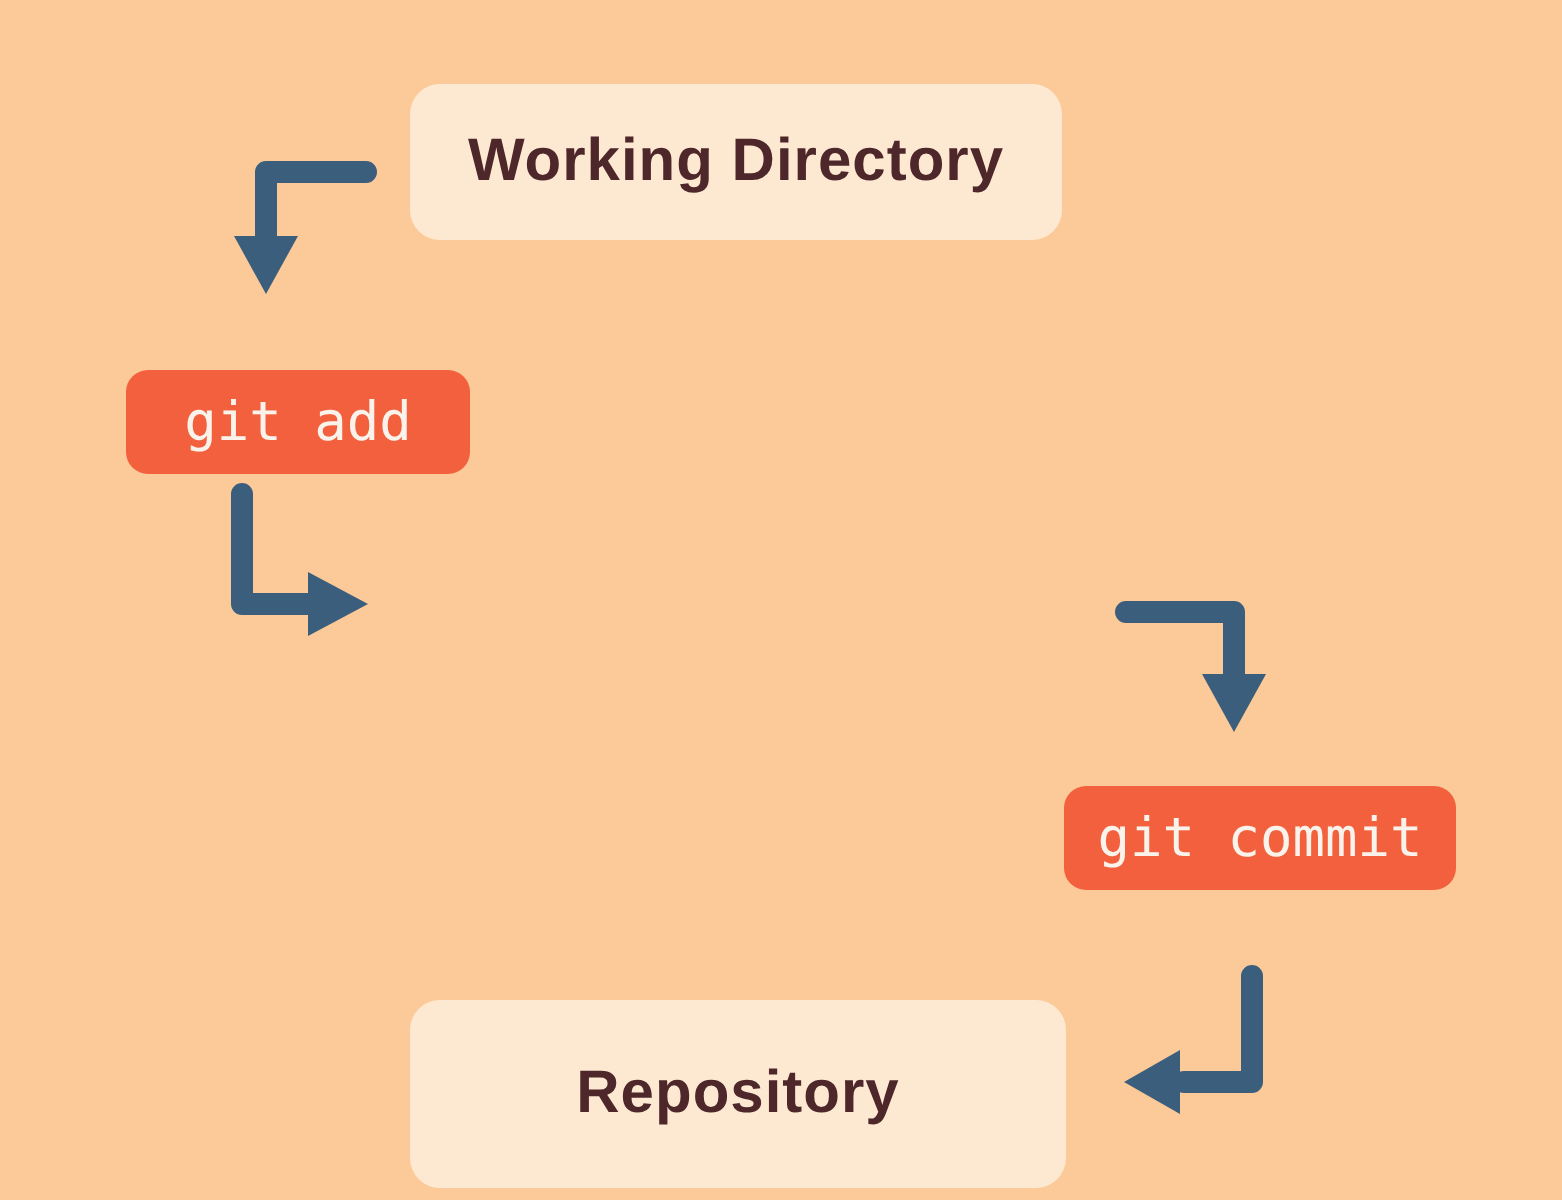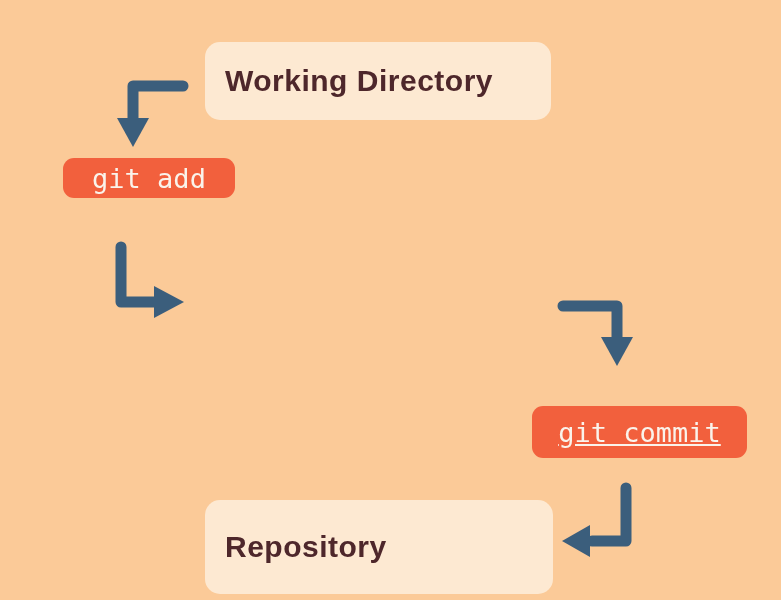"Working Directory" .node { justify-content: flex-start -> center; padding-left: 20px -> none }
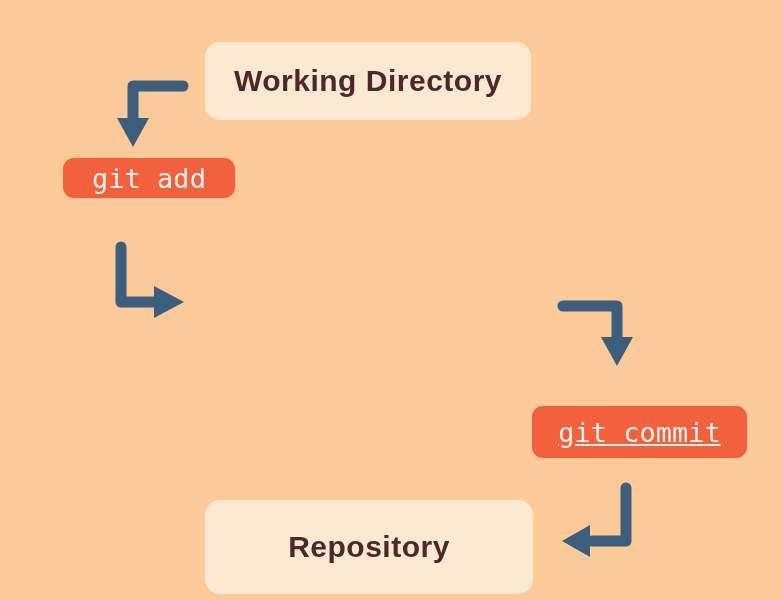"git add" .command--add { height: 40px -> 52px; top: 158px -> 185px }
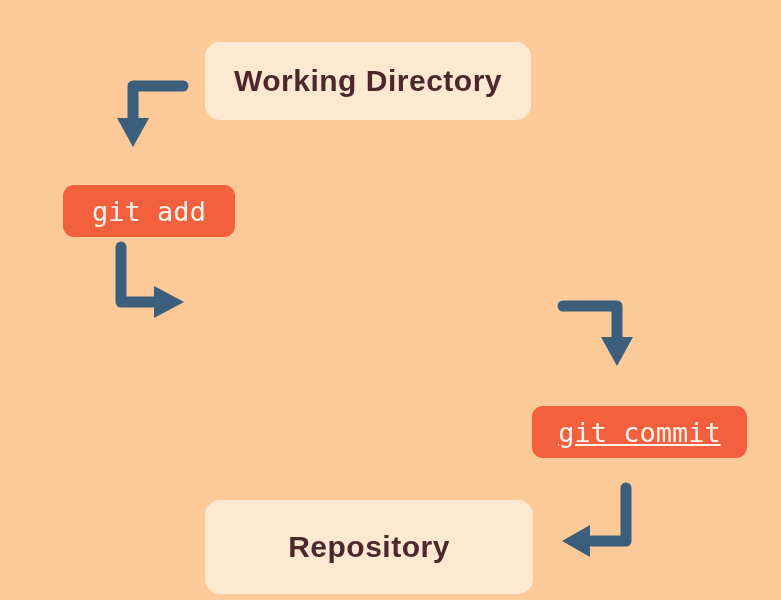"git commit" .command--commit { text-decoration: underline -> none; top: 406px -> 393px; width: 215px -> 196px }
